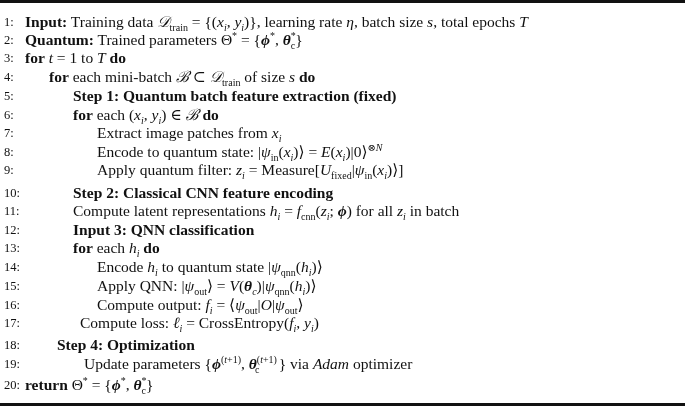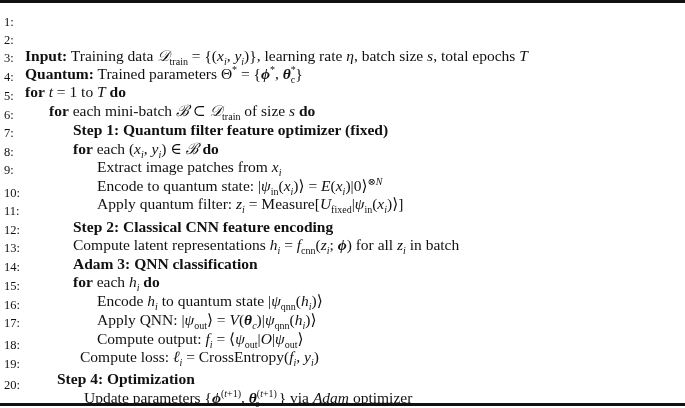"Input: Training data 𝒟train =" .txt { margin-top: 34px -> none }
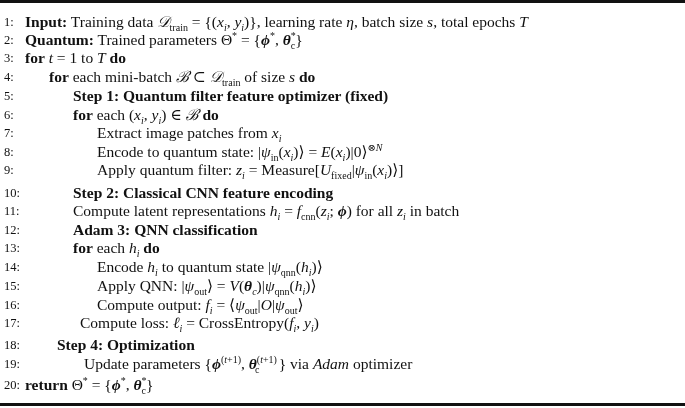"Step 1: Quantum filter feature" b { text: filter feature optimizer -> batch feature extraction }
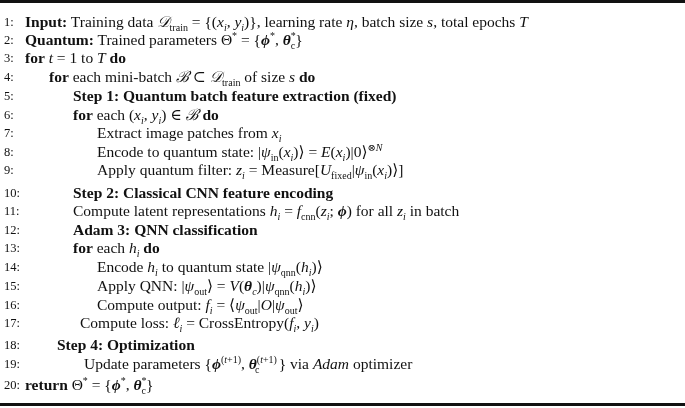"Adam 3: QNN classification" b { text: Adam -> Input }
